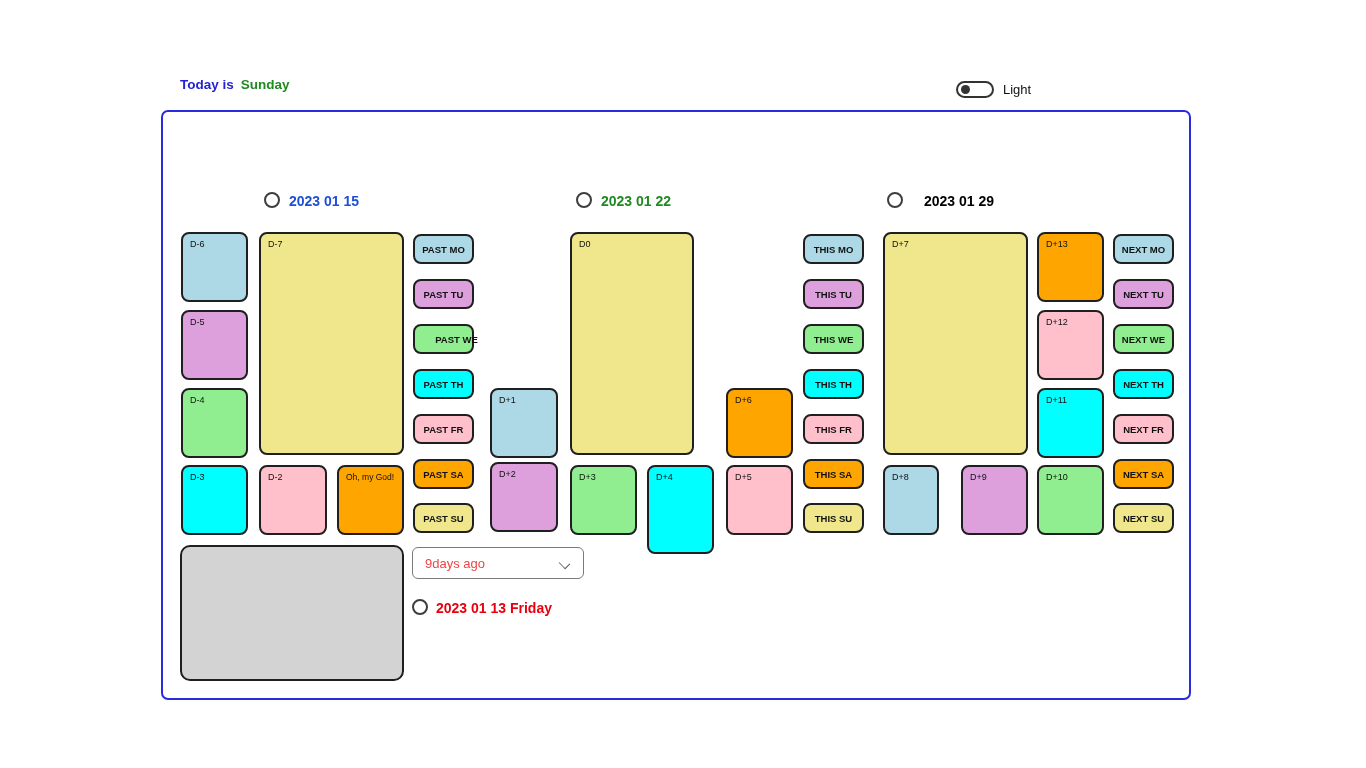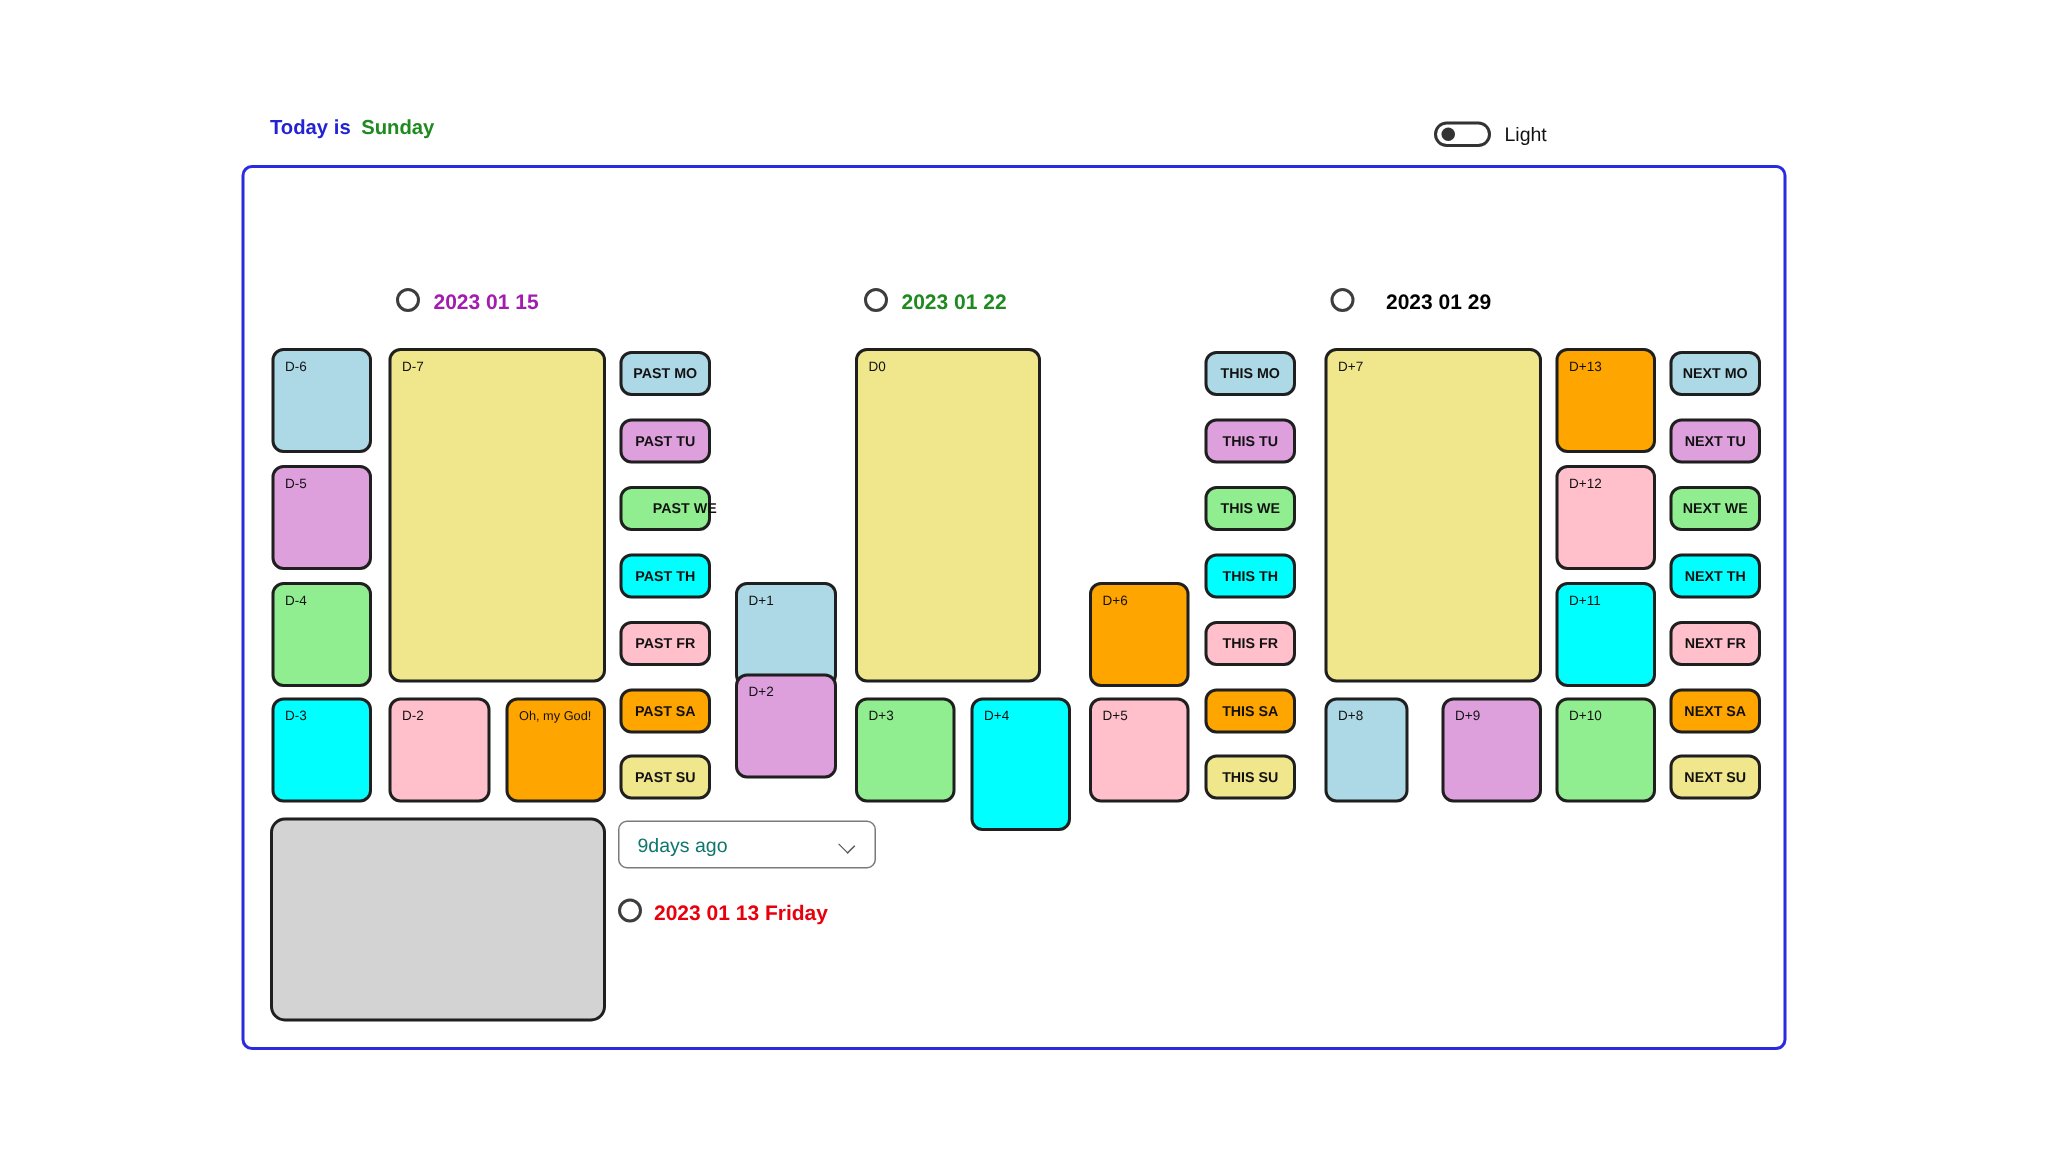"2023 01 15" span.abs { color: #a21caf -> #1d4ed8 }
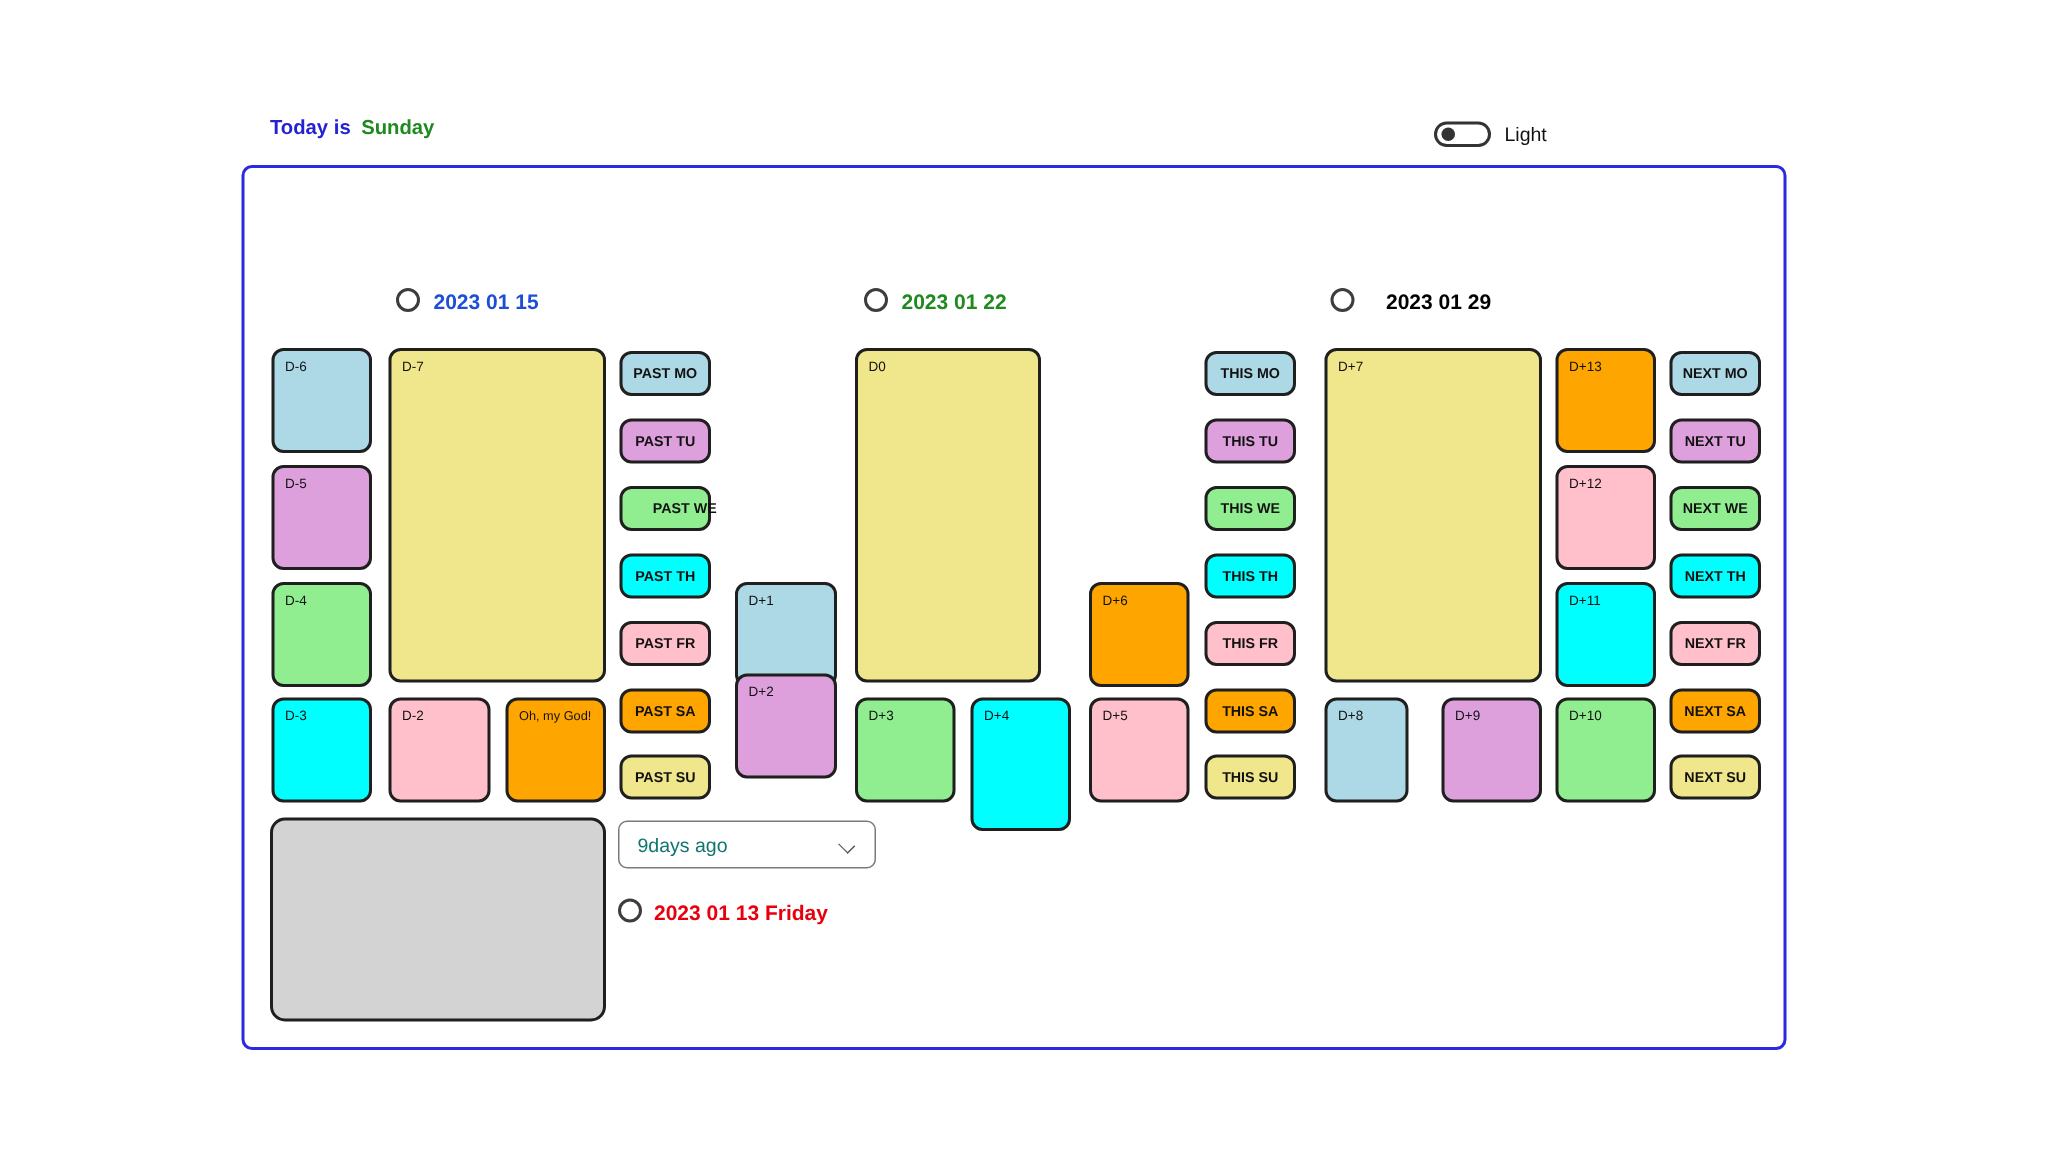"D+2" div.abs { top: 449px -> 462px }
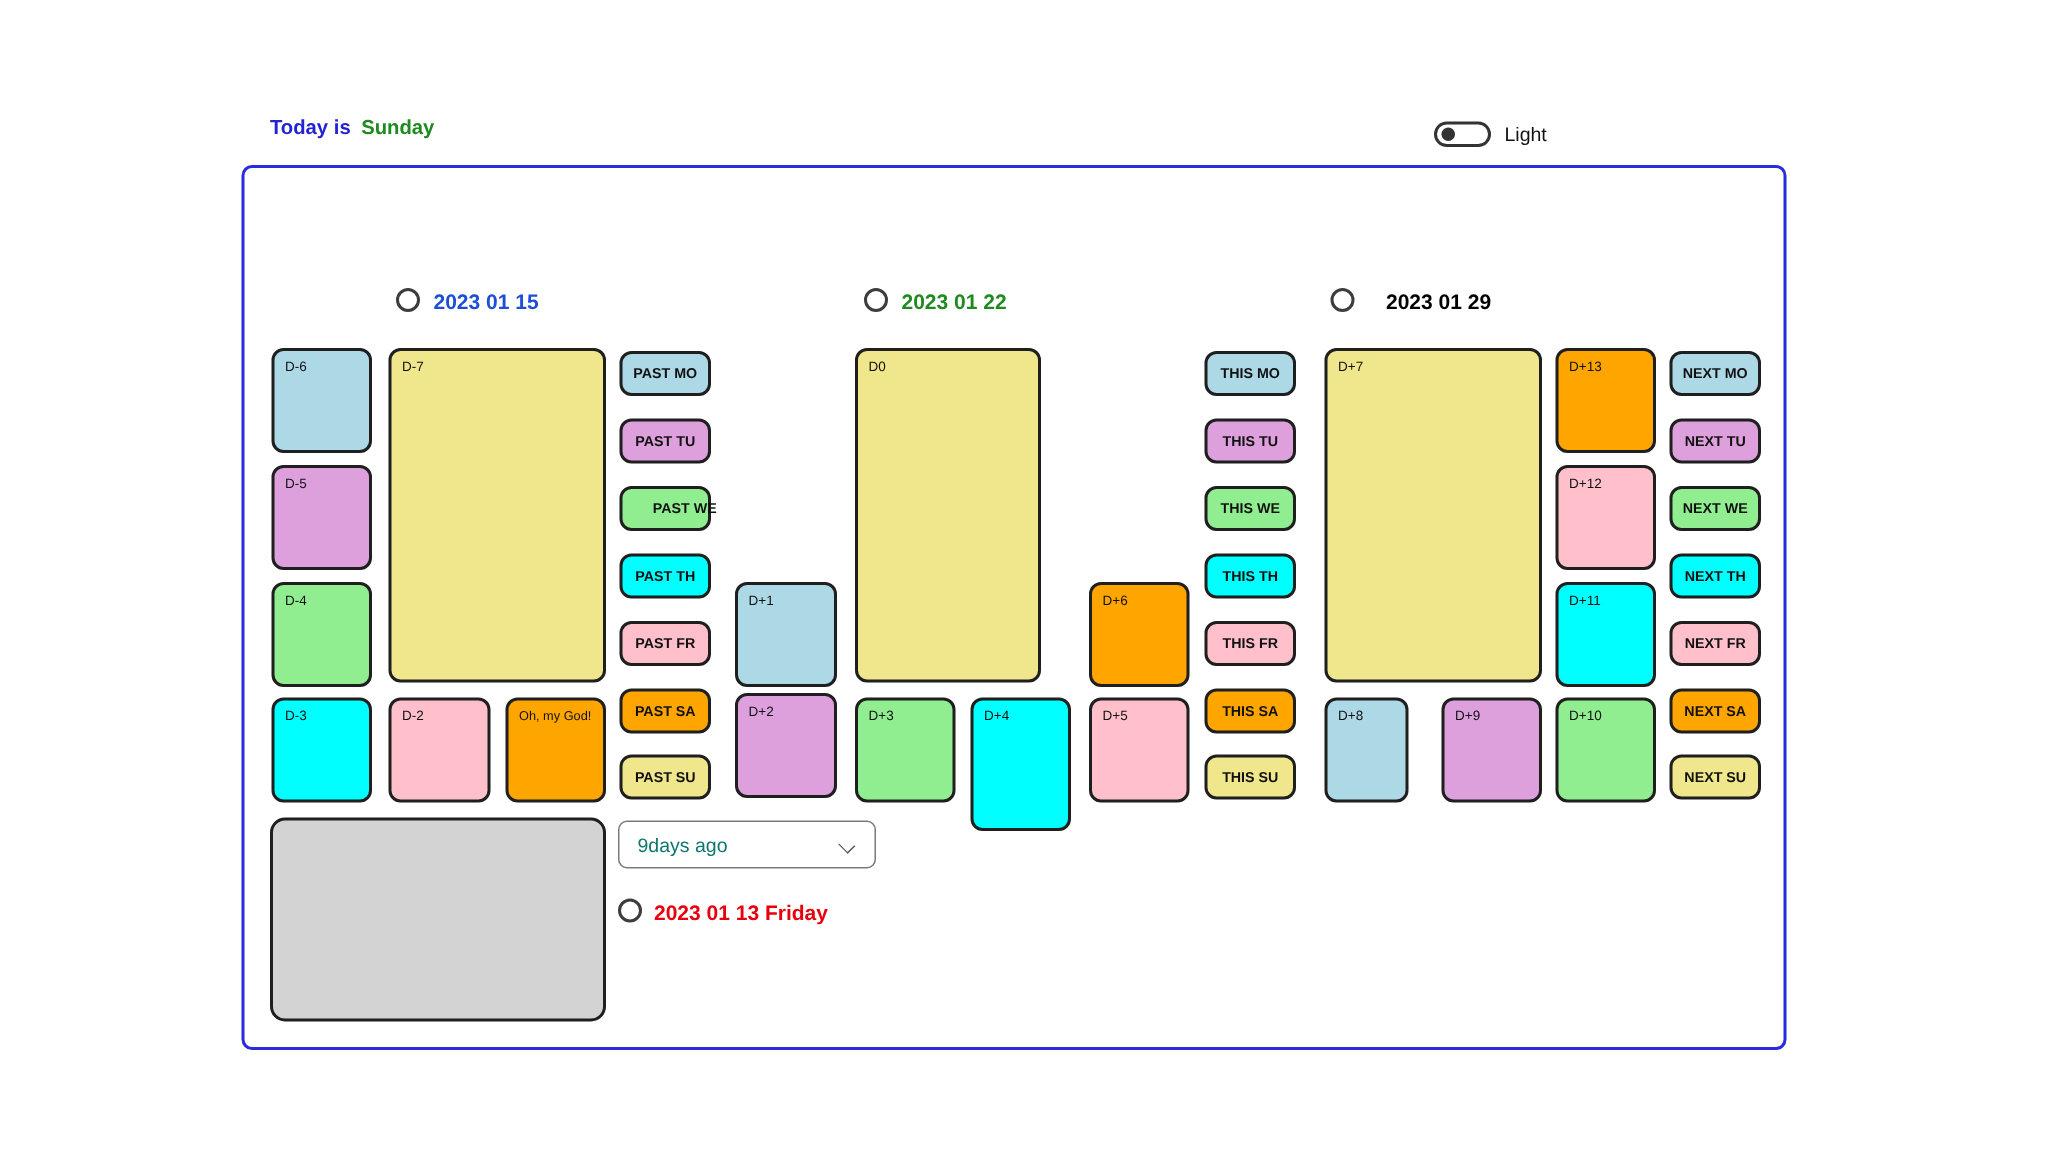"9days ago" .dropdown .val { color: #0f766e -> #ef4444 }
